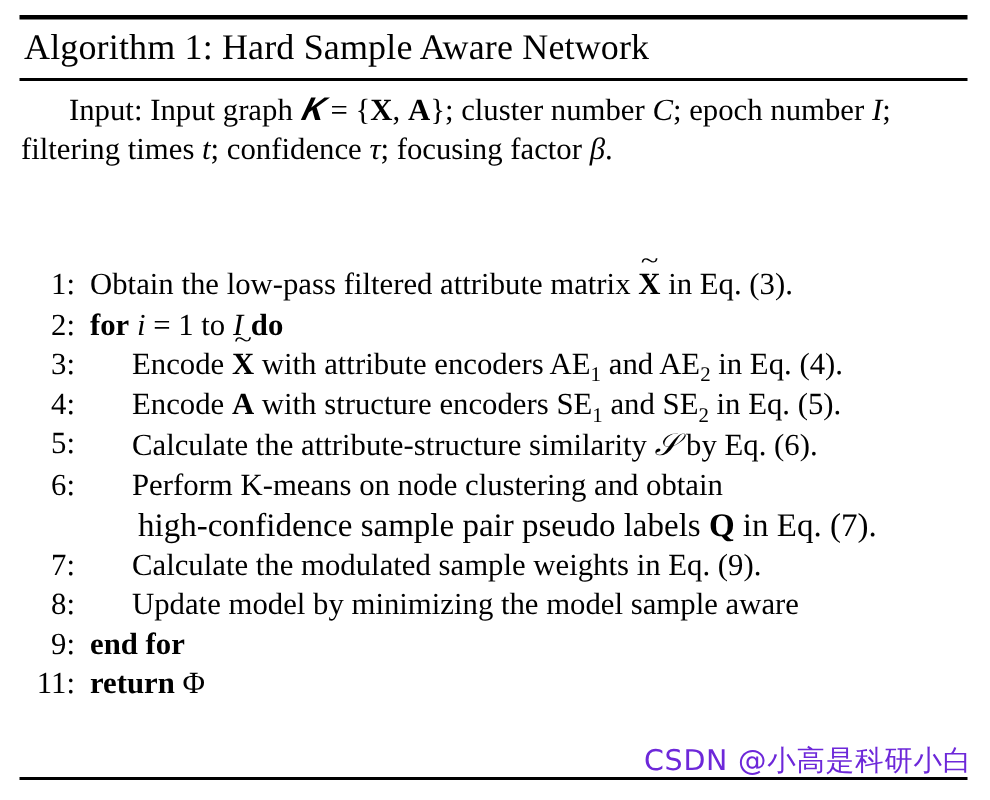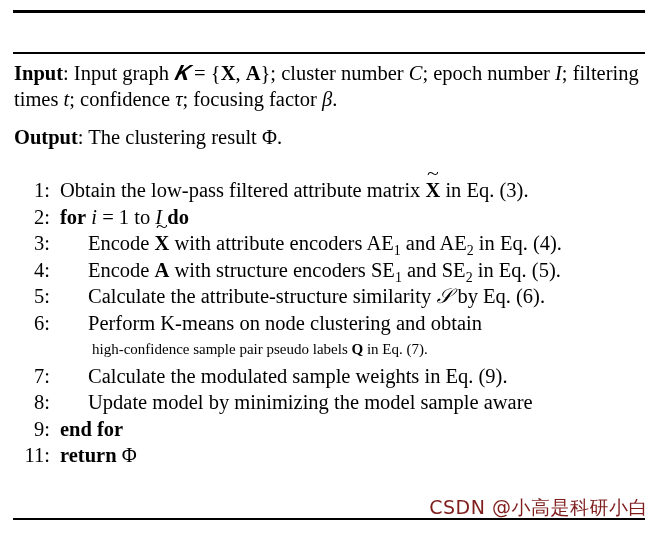"Algorithm 1: Hard Sample Aware" div.title { html: none -> <div>Algorithm 1: Hard Sample Aware Network</div> }
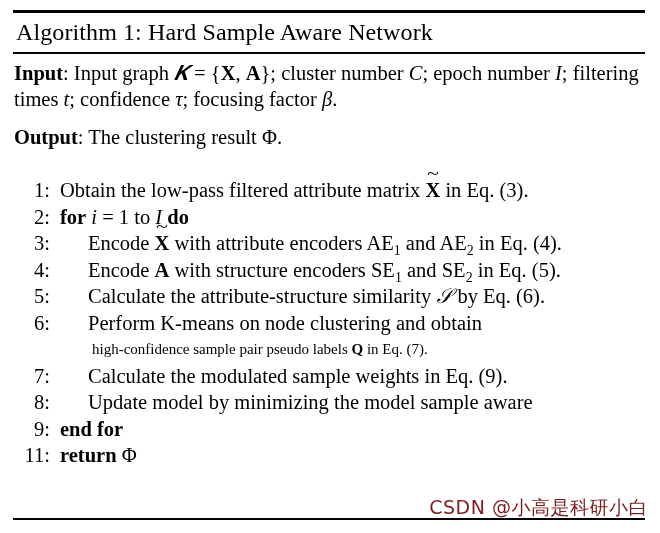"Input" .lbl { font-weight: bold -> normal; margin-left: none -> 32px }
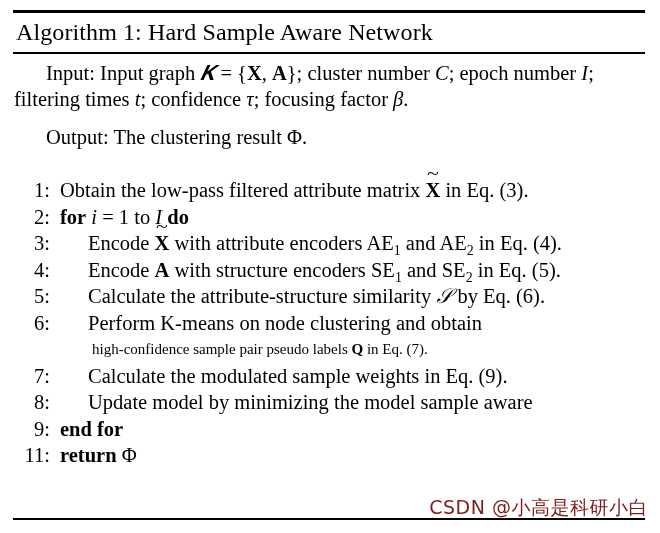"Output: The clustering result Φ." div.io-line { html: <div> <span>Output</span><span>:</span> <span>The clustering result Φ.</span> </div> -> none }
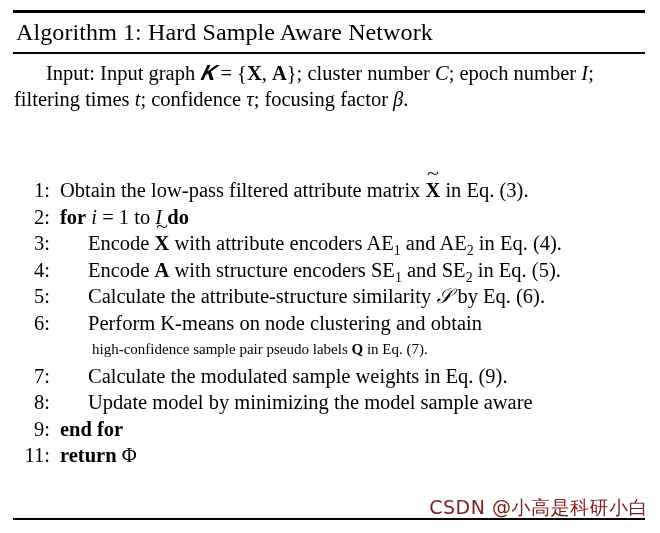"high-confidence sample pair pseudo" .step-cont { font-size: 15px -> 22px }
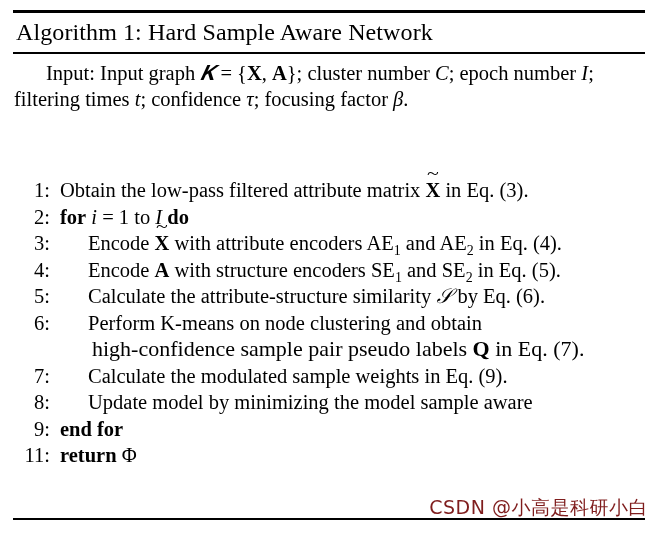"CSDN @小高是科研小白" .watermark { color: #7f1d1d -> #6d28d9 }
